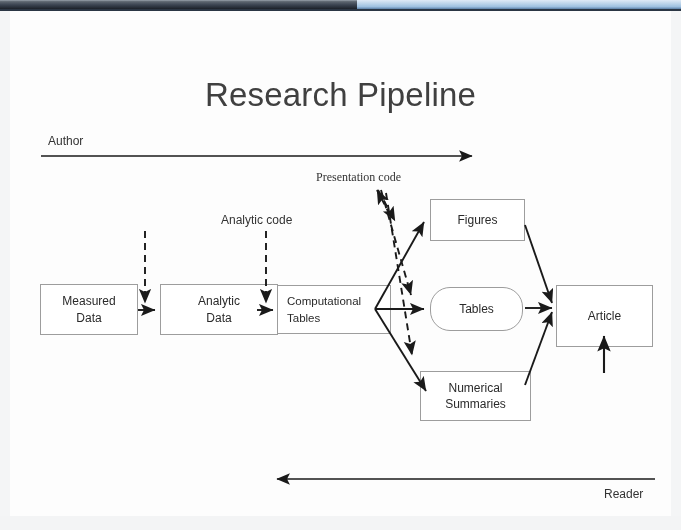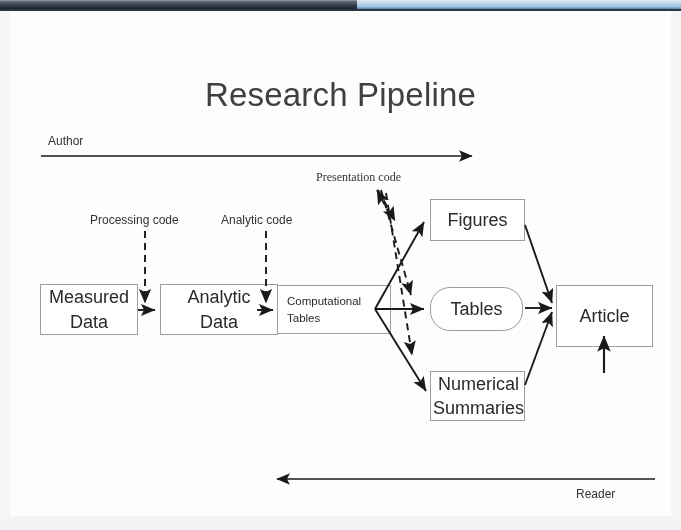"Processing code" span.label { html: <span>Processing code</span> -> none }
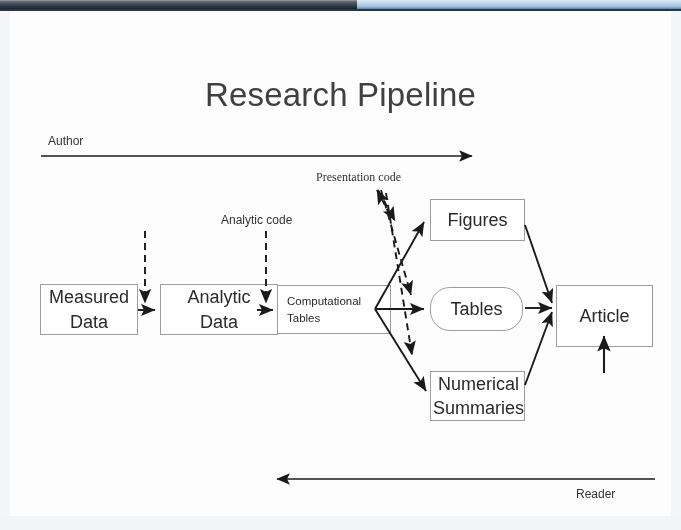"Figures" .node { font-size: 18px -> 12px }
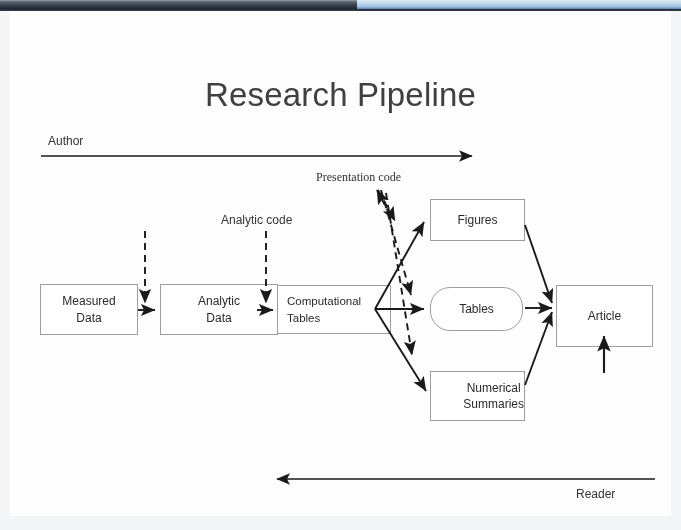"Numerical" #node-numerical { justify-content: flex-end -> none; left: 430px -> 420px; width: 95px -> 111px }
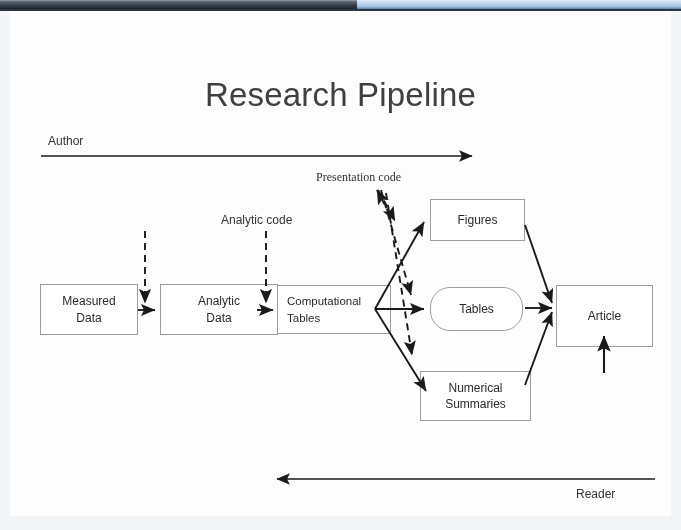"Reader" #reader-label { left: 576px -> 604px }
